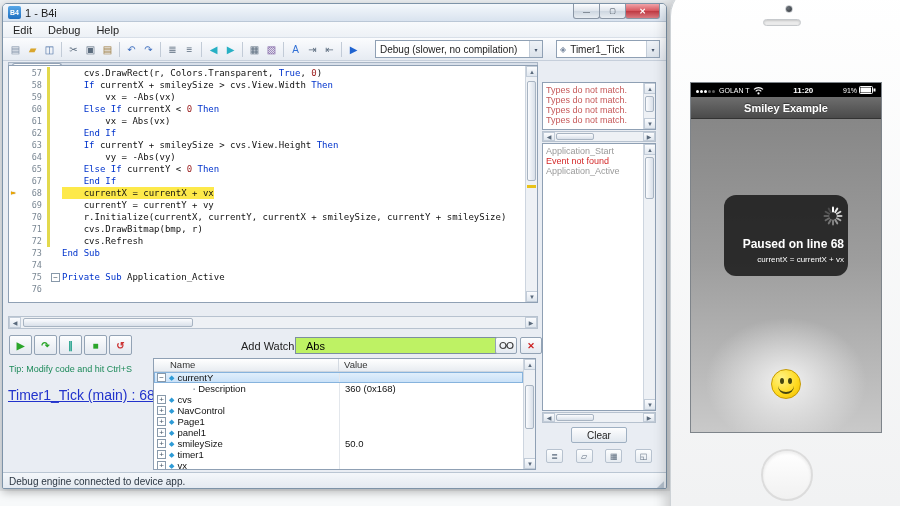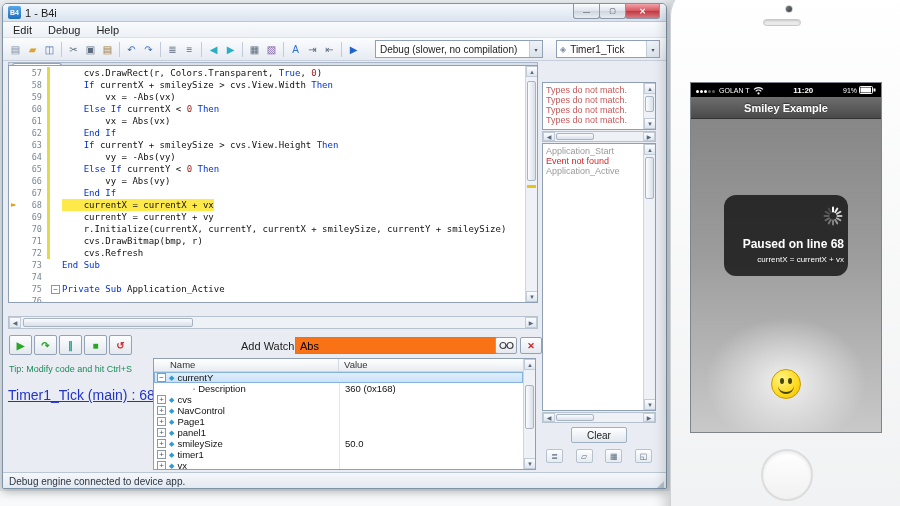"66" div.crow { html: <div> <span>66</span> <span></span> <span></span> <span><span> vy = Abs(vy)</span></span> </div> -> none }
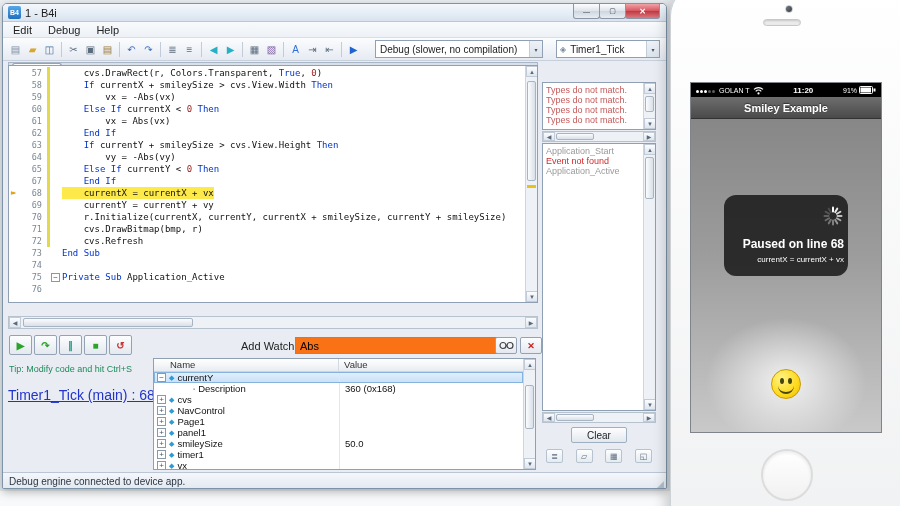"Abs" #awinput { background: #f97316 -> #bef264; padding: 0 4px -> 0 10px }
